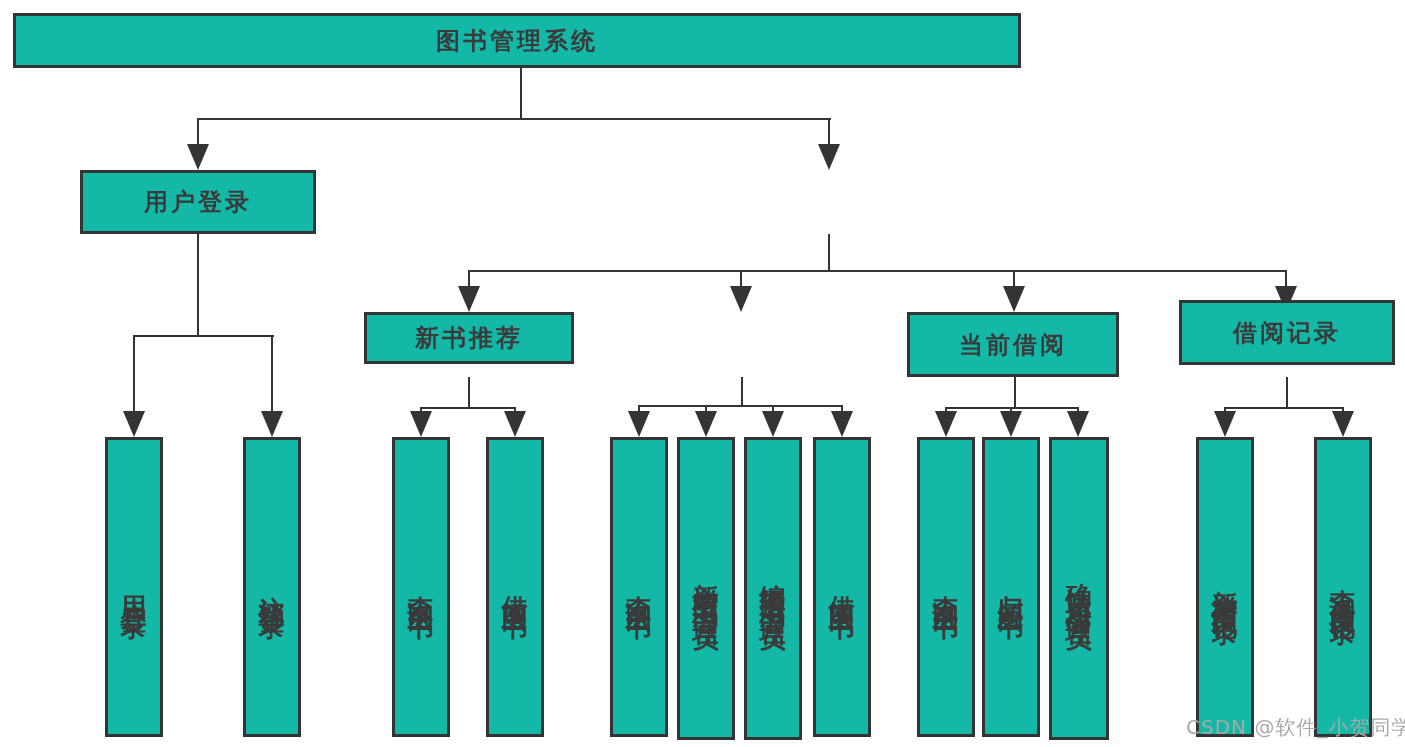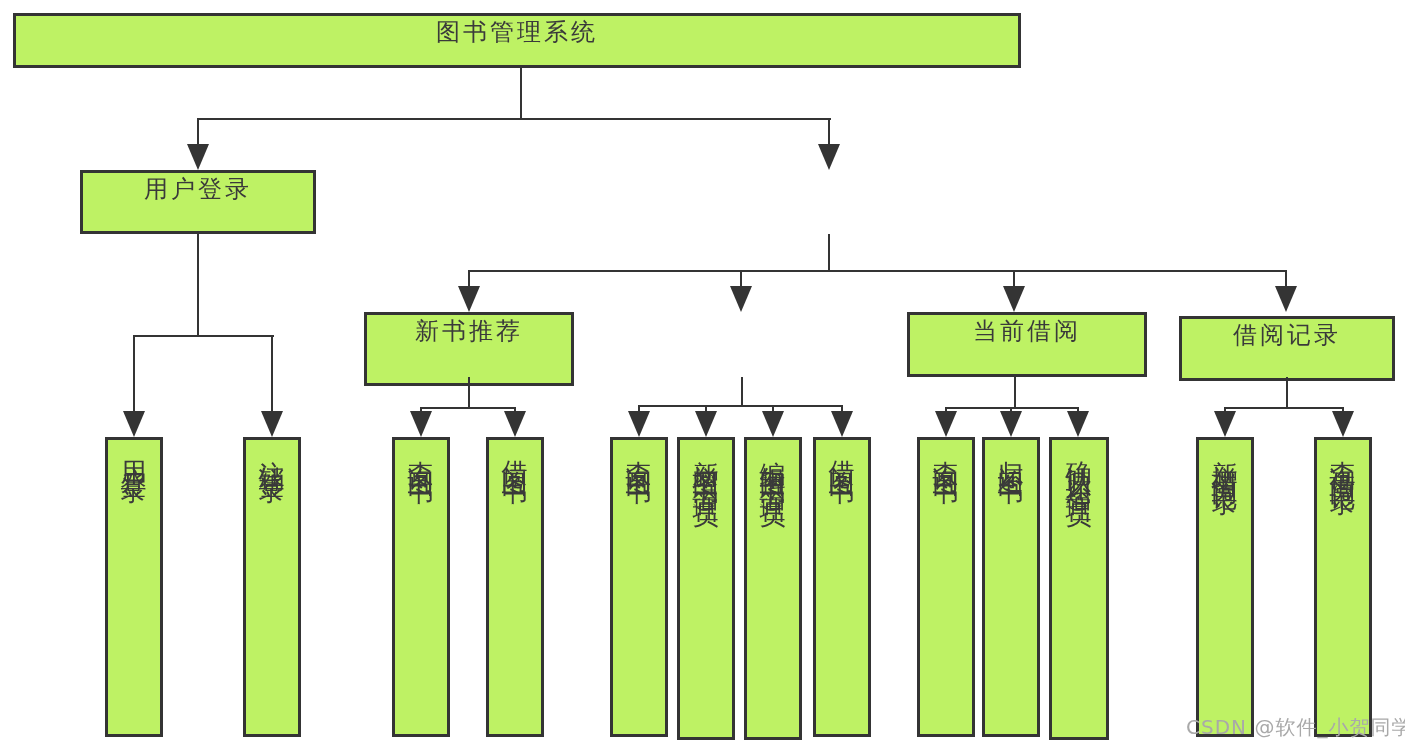"图书管理系统" .node { align-items: none -> center; background: #bef264 -> #14b8a6; font-weight: none -> bold }
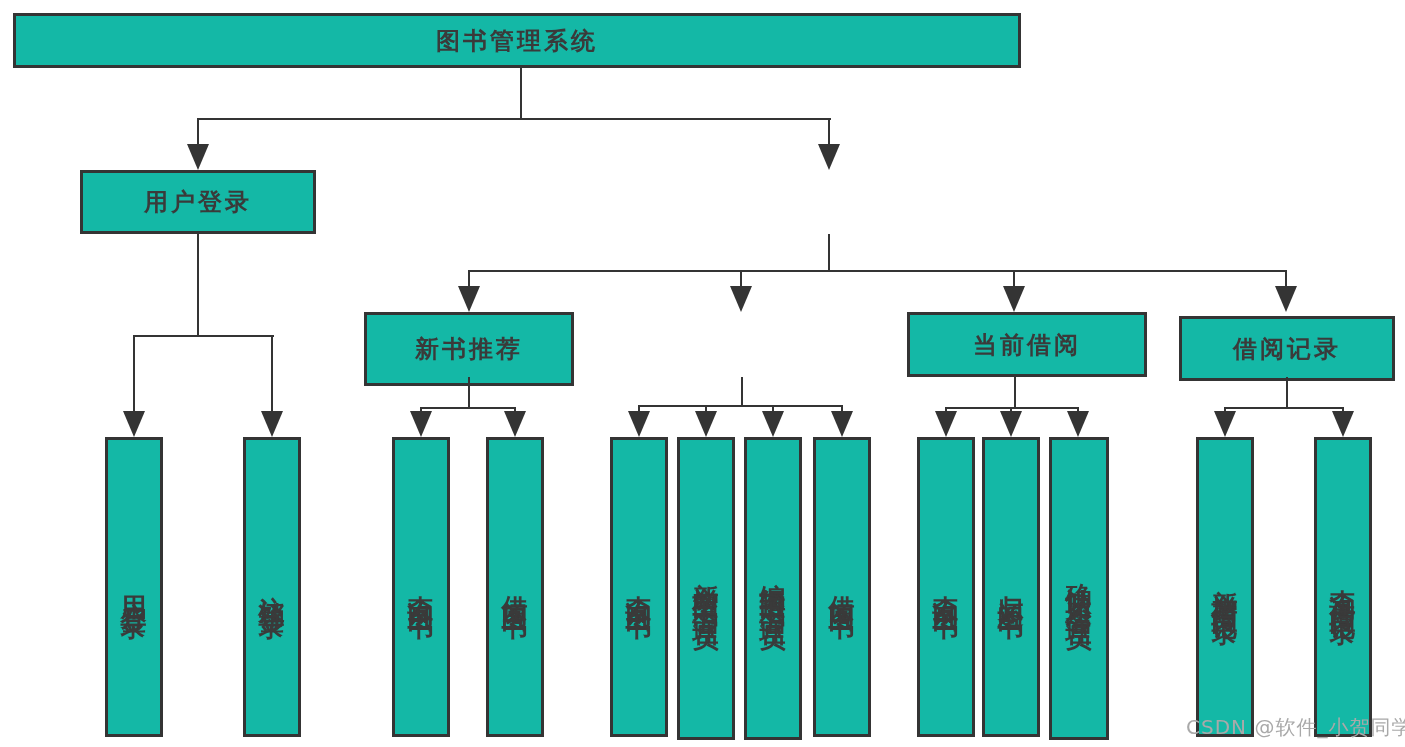"新书推荐" div.node { height: 74px -> 52px }
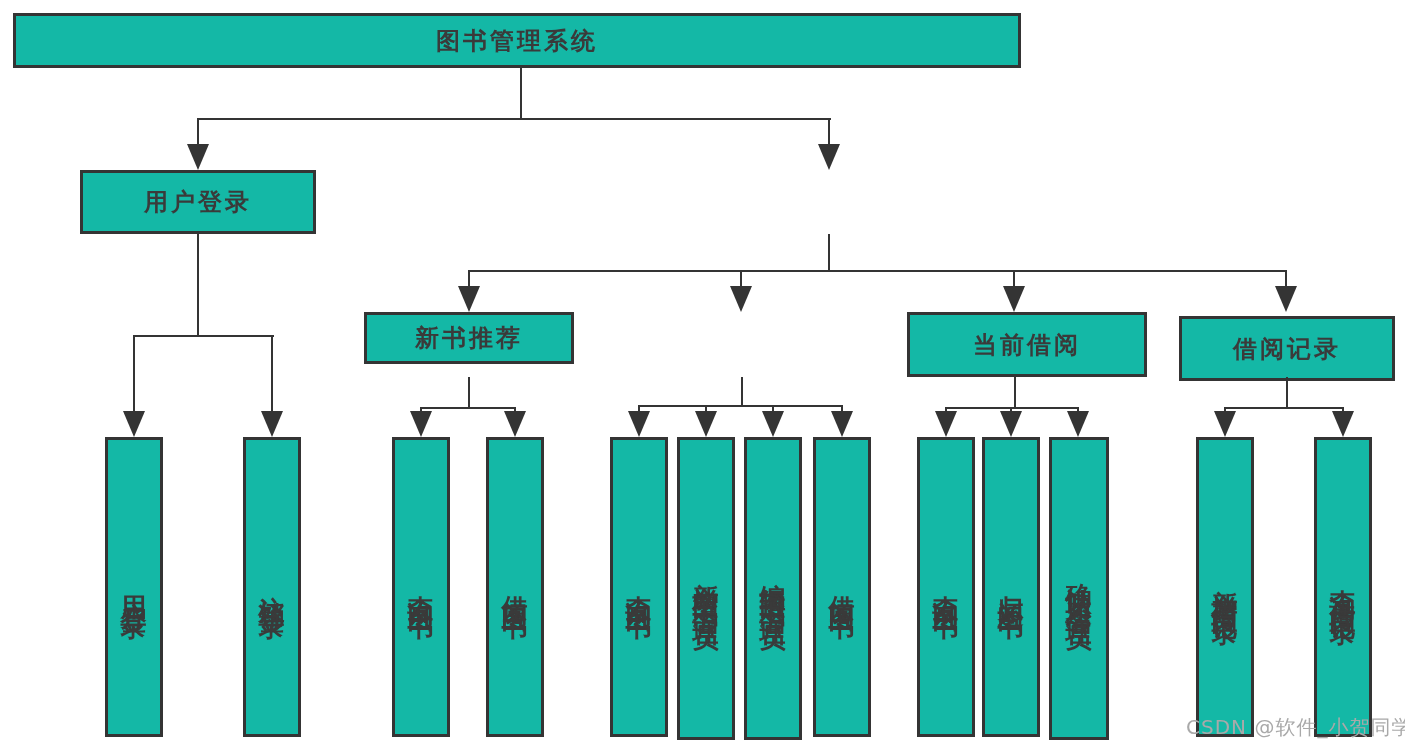"当前借阅" div.node { width: 240px -> 212px }
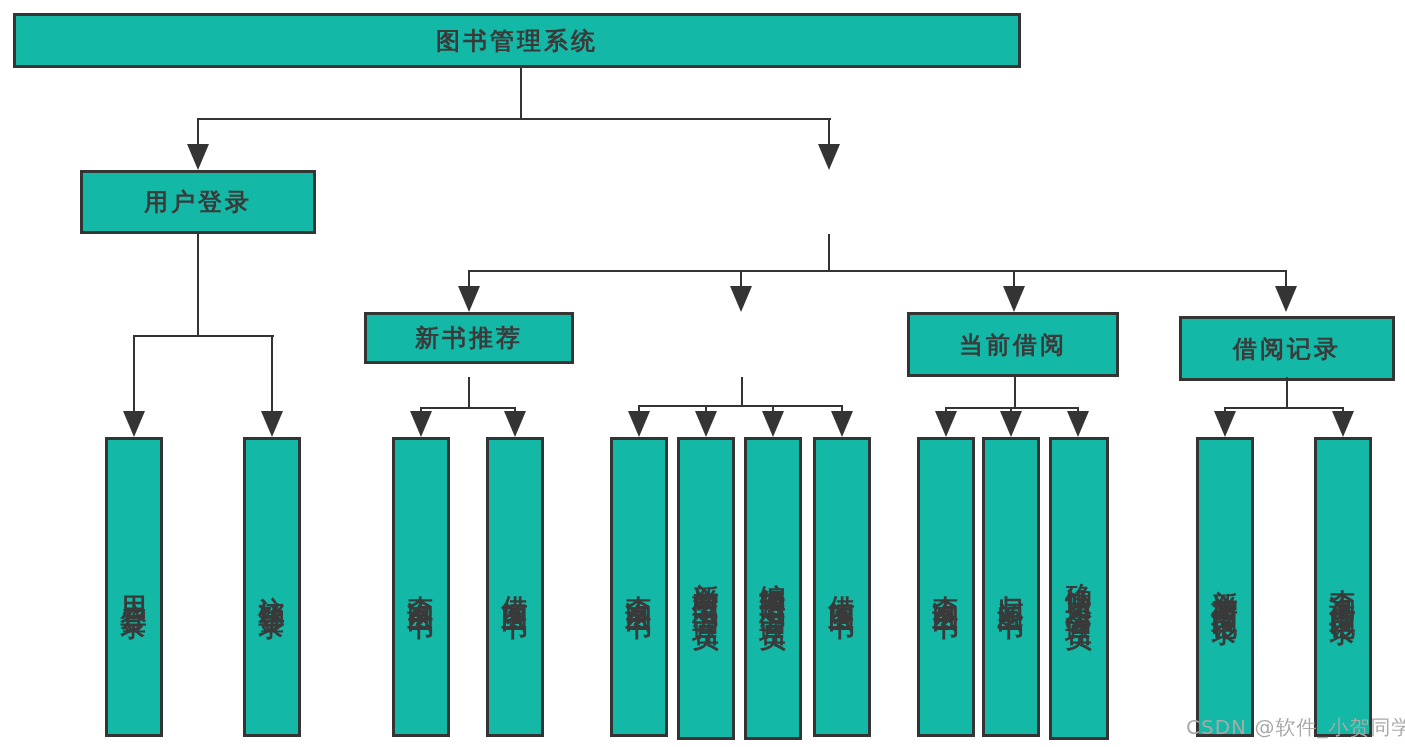"借阅记录" div.node { top: 316px -> 300px }
